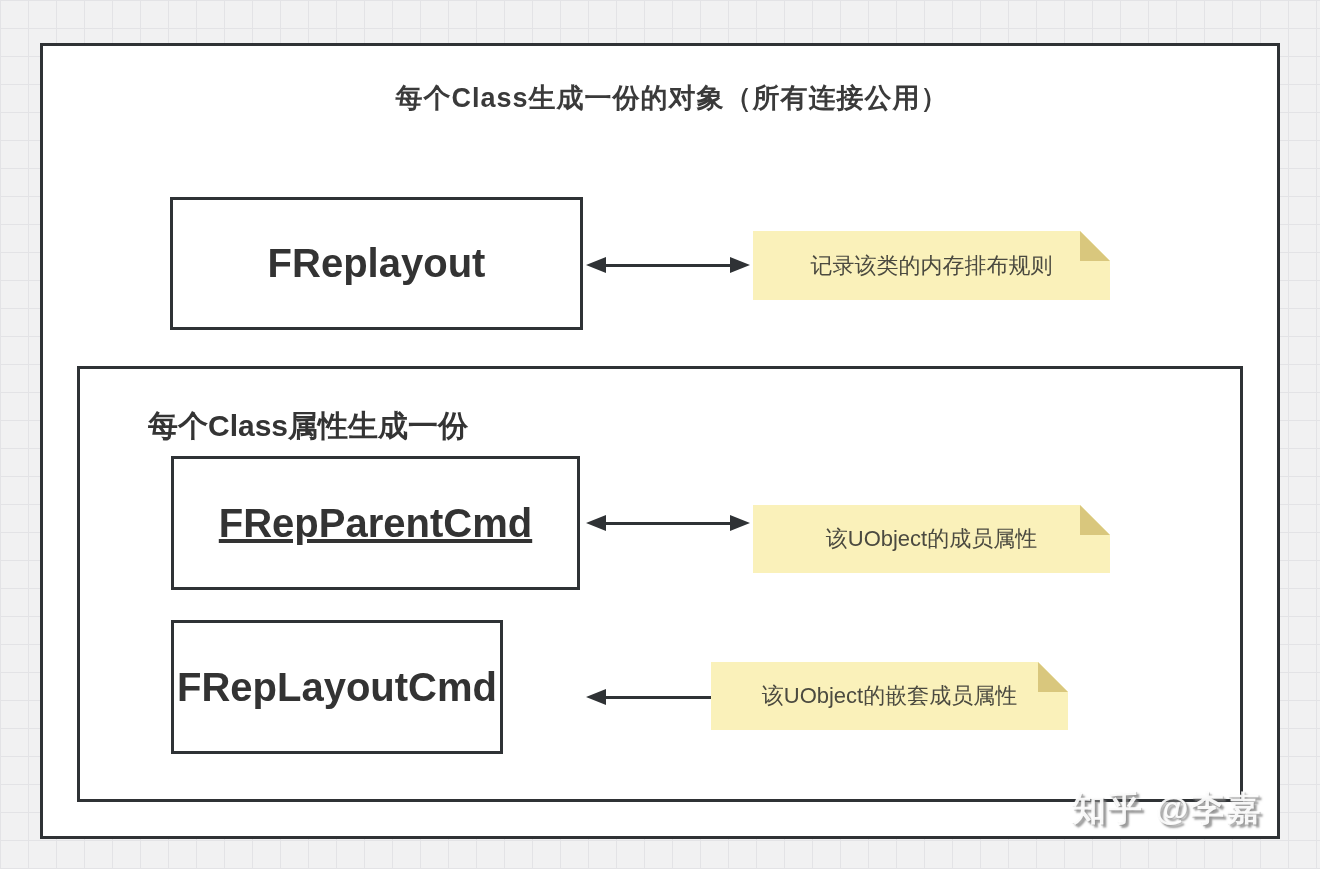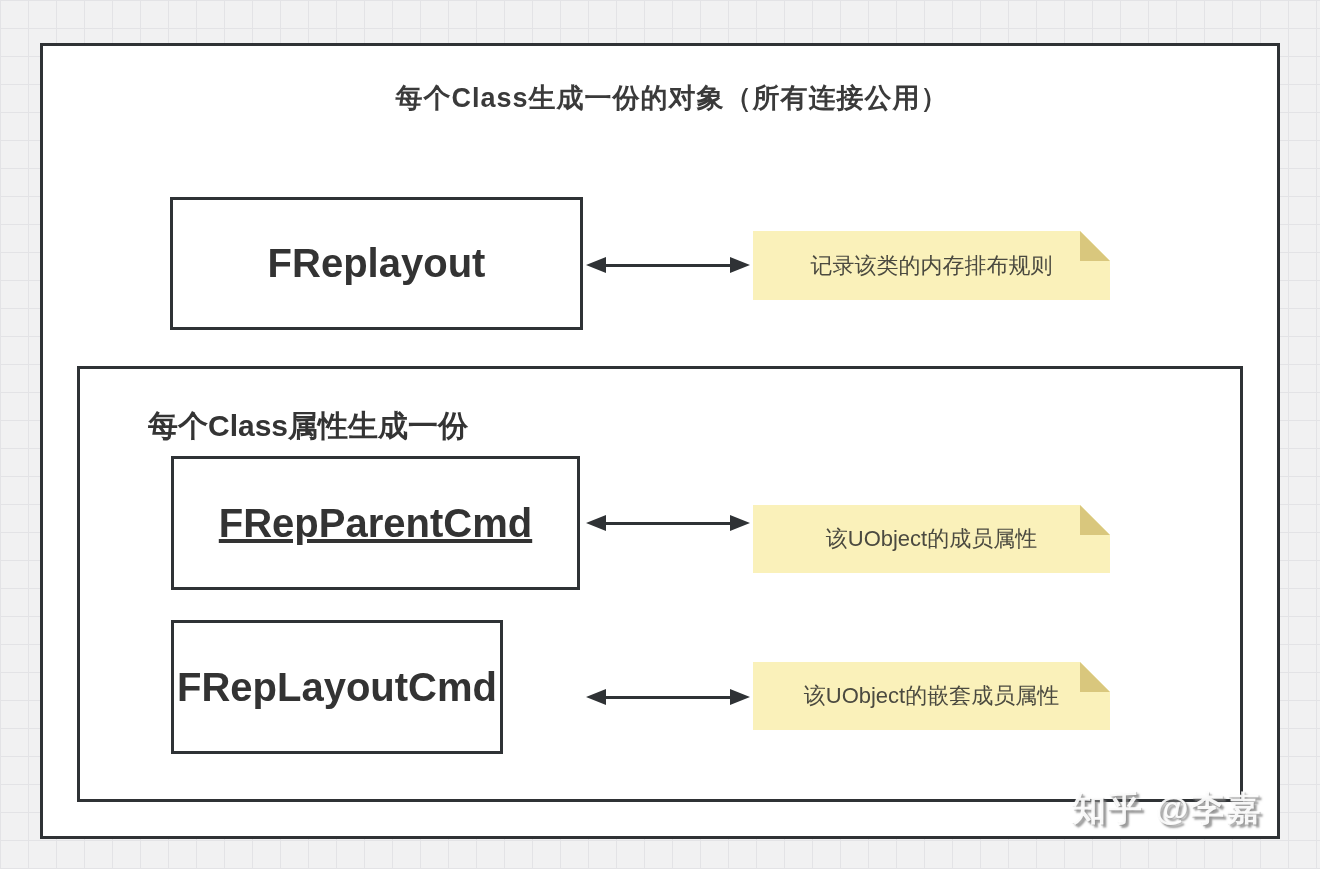"该UObject的嵌套成员属性" .note-3 { left: 753px -> 711px }
